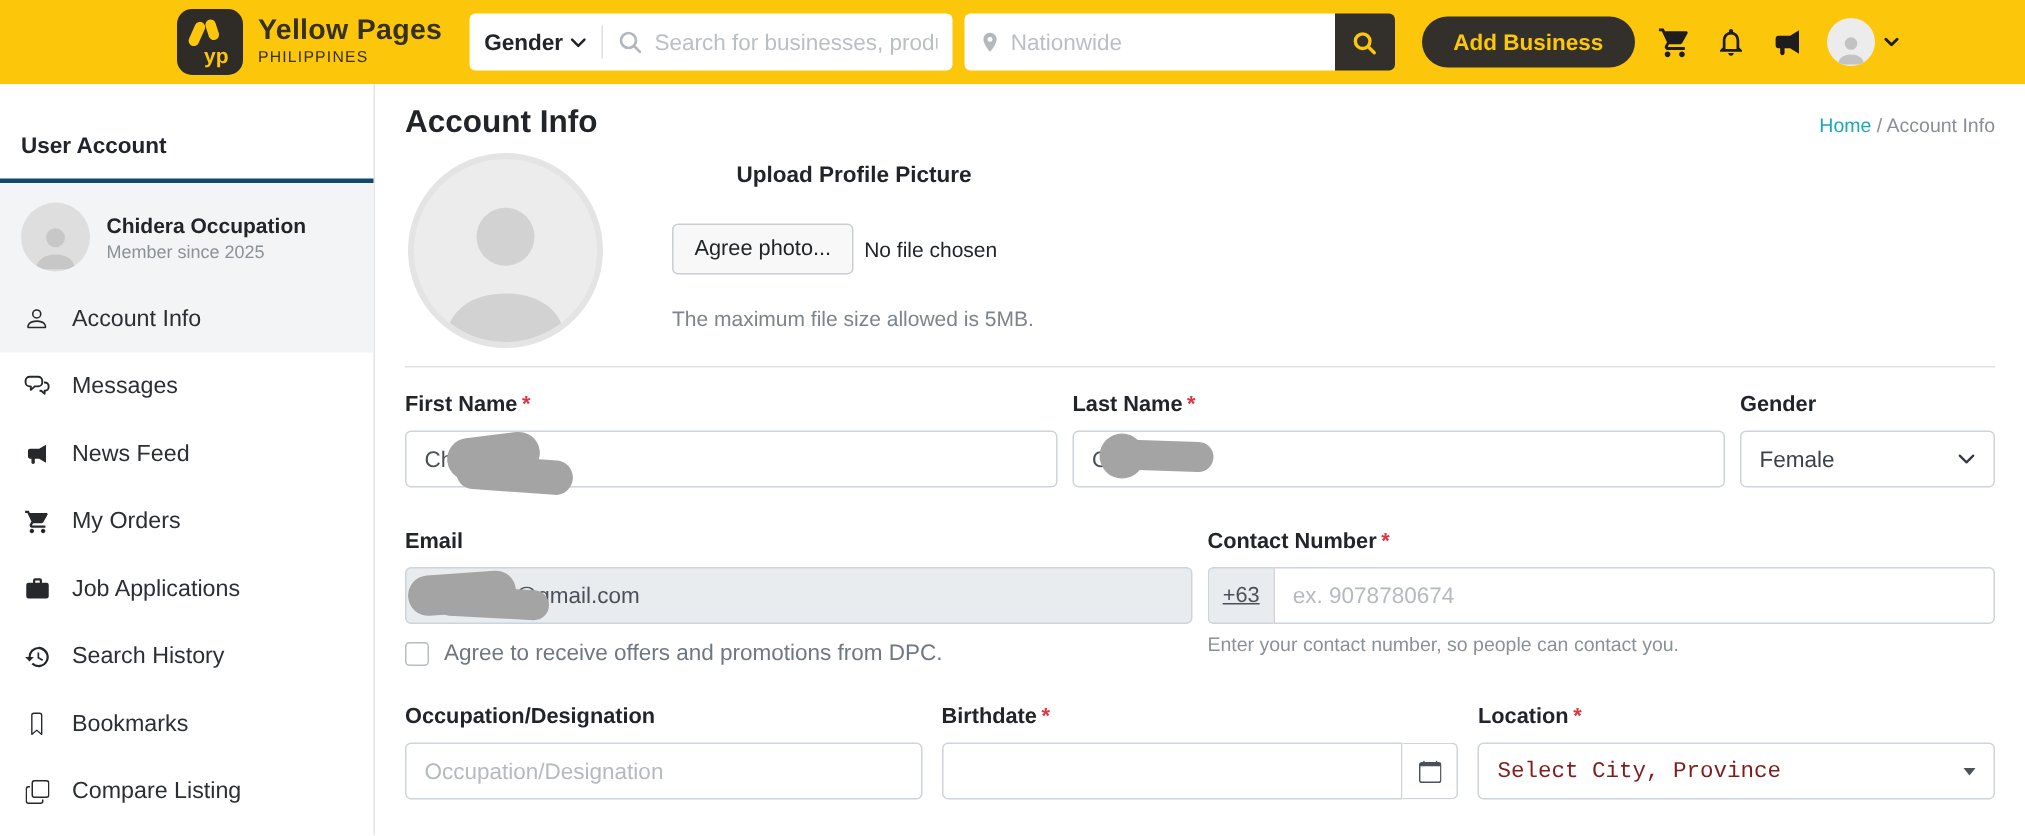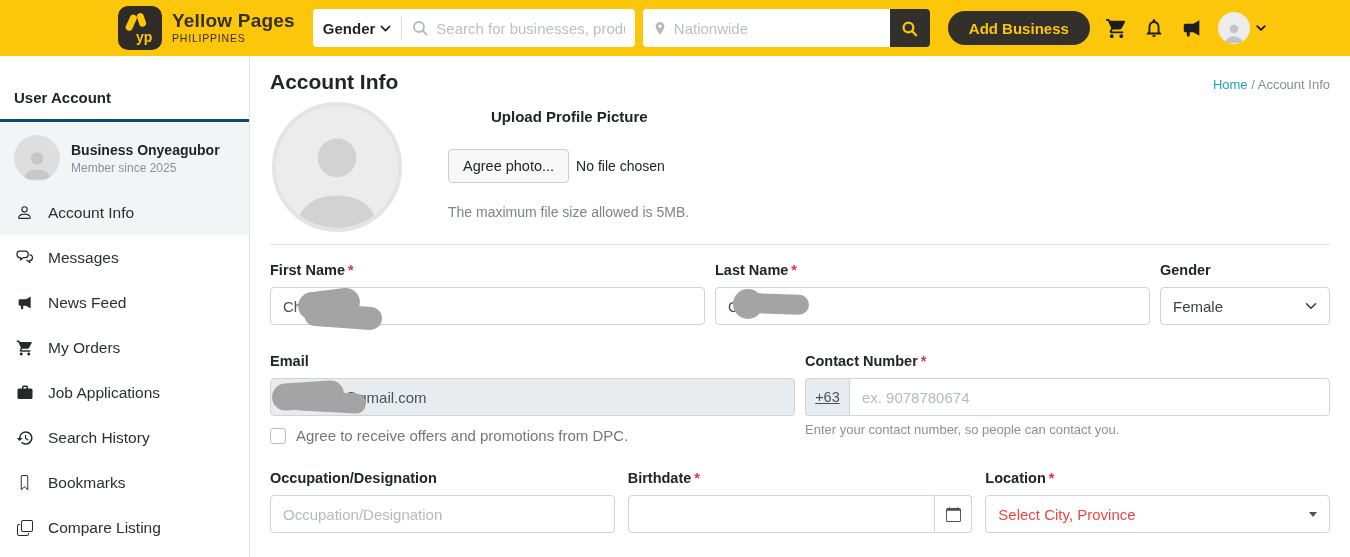"Business Onyeagubor" div.sb-name { text: Business Onyeagubor -> Chidera Occupation }
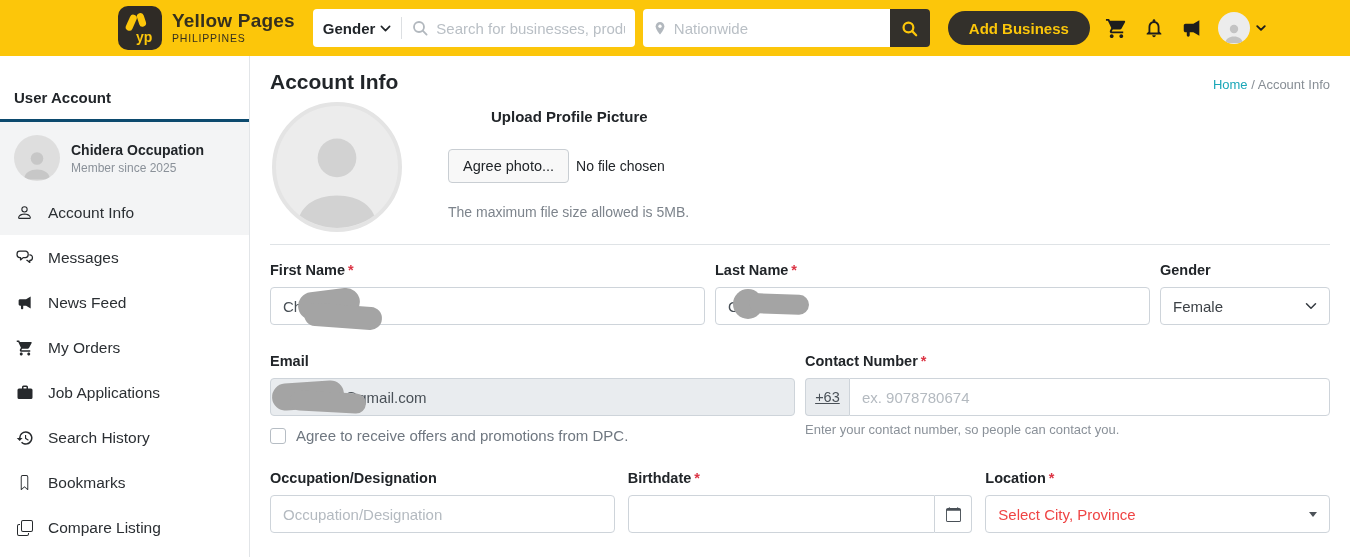"Select City, Province" .sel-gray { color: #ef4444 -> #7f1d1d; font-family: none -> Liberation Mono, monospace }
